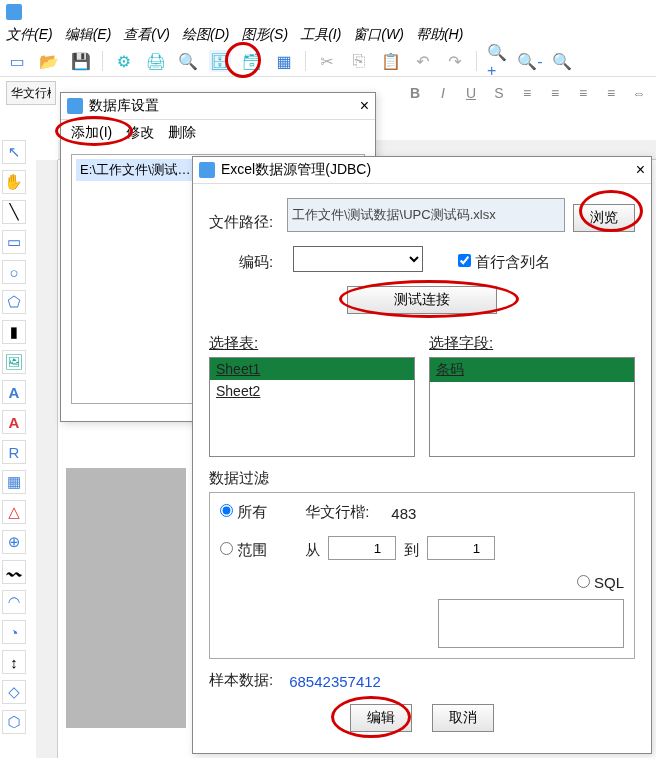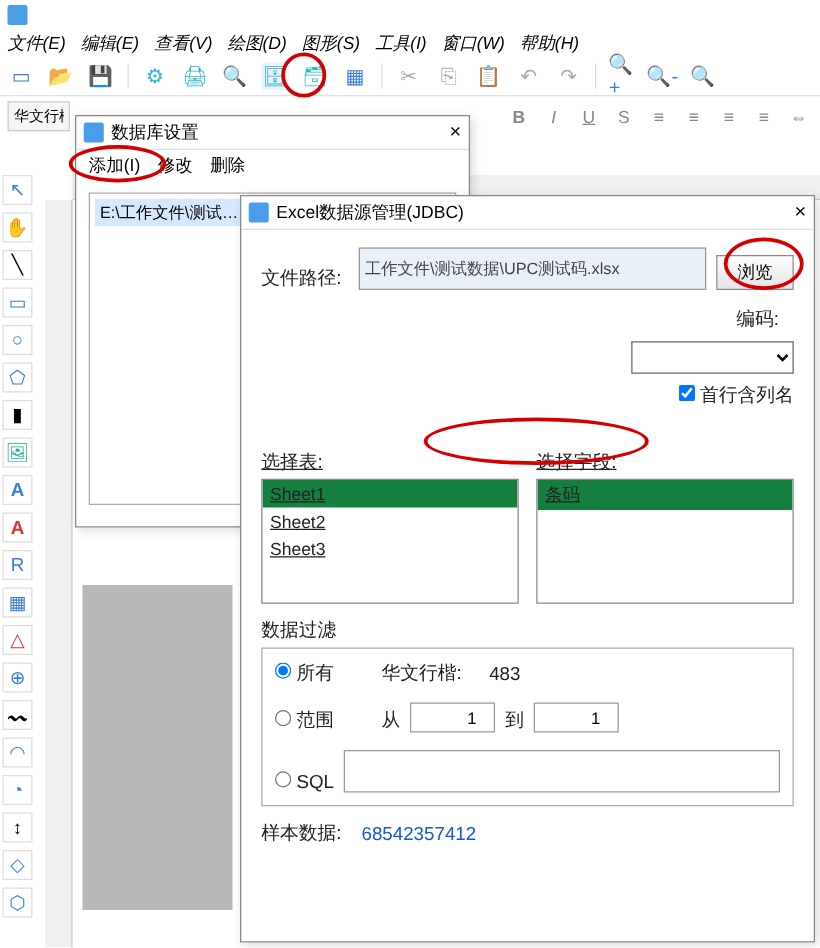"编码:" div.row { flex-direction: column -> none }
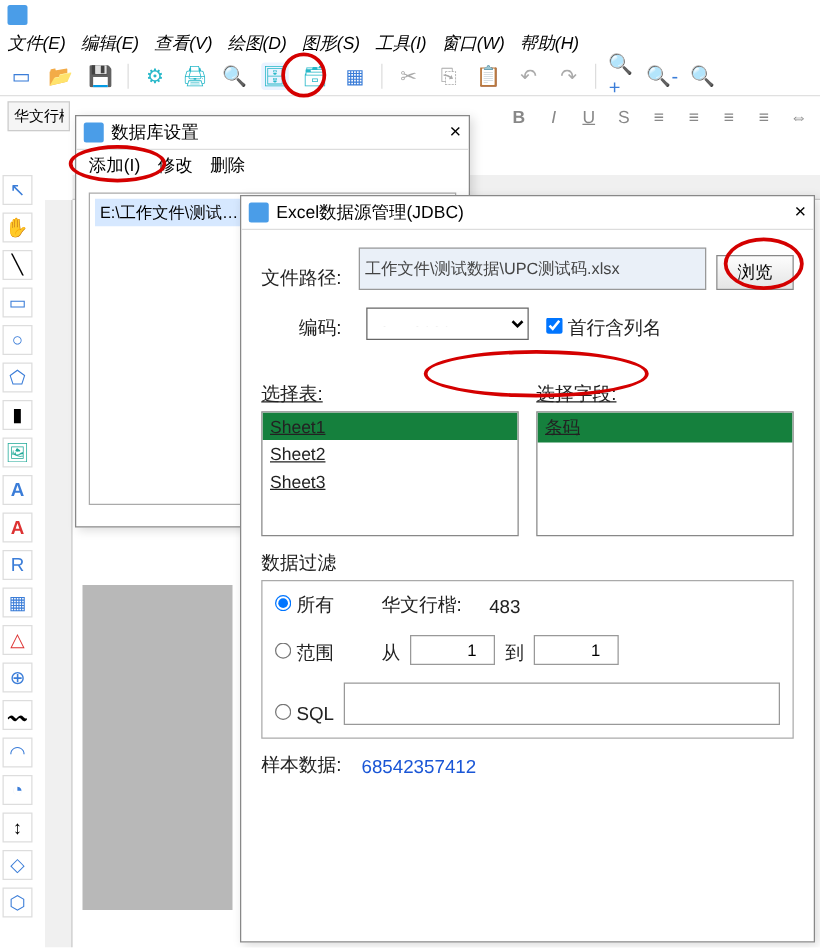"首行含列名" .checkbox { margin-left: 6px -> 27px }
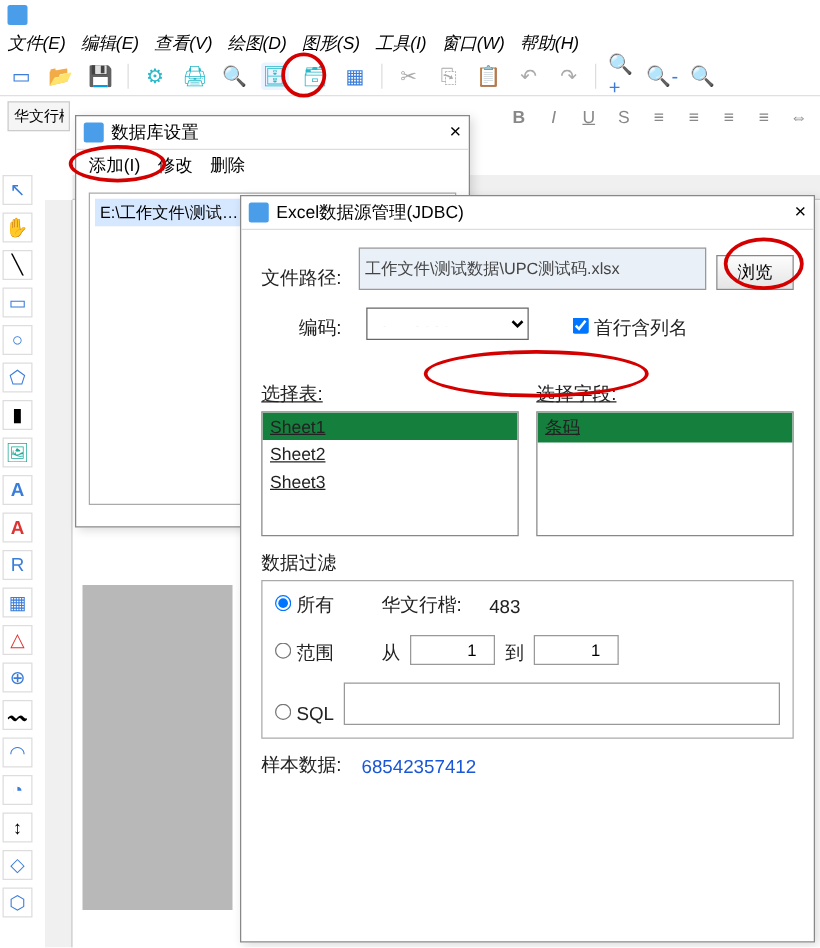"测试连接" button.btn { html: none -> <button>测试连接</button> }
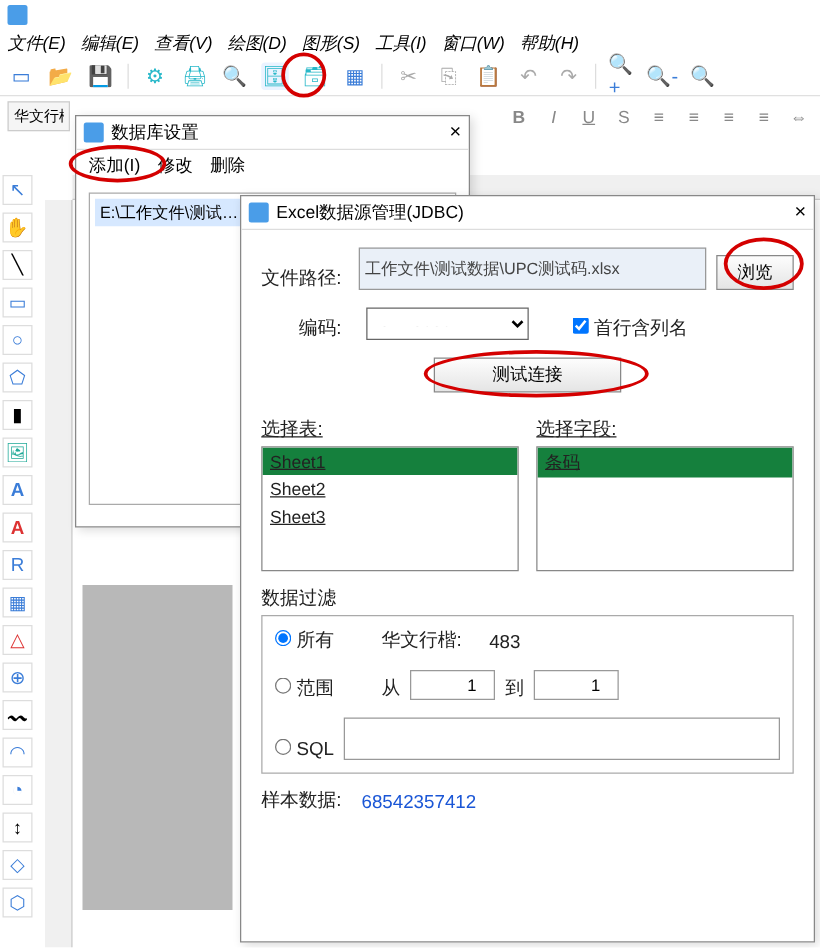"Sheet3" div.li { html: <div>Sheet3</div> -> none }
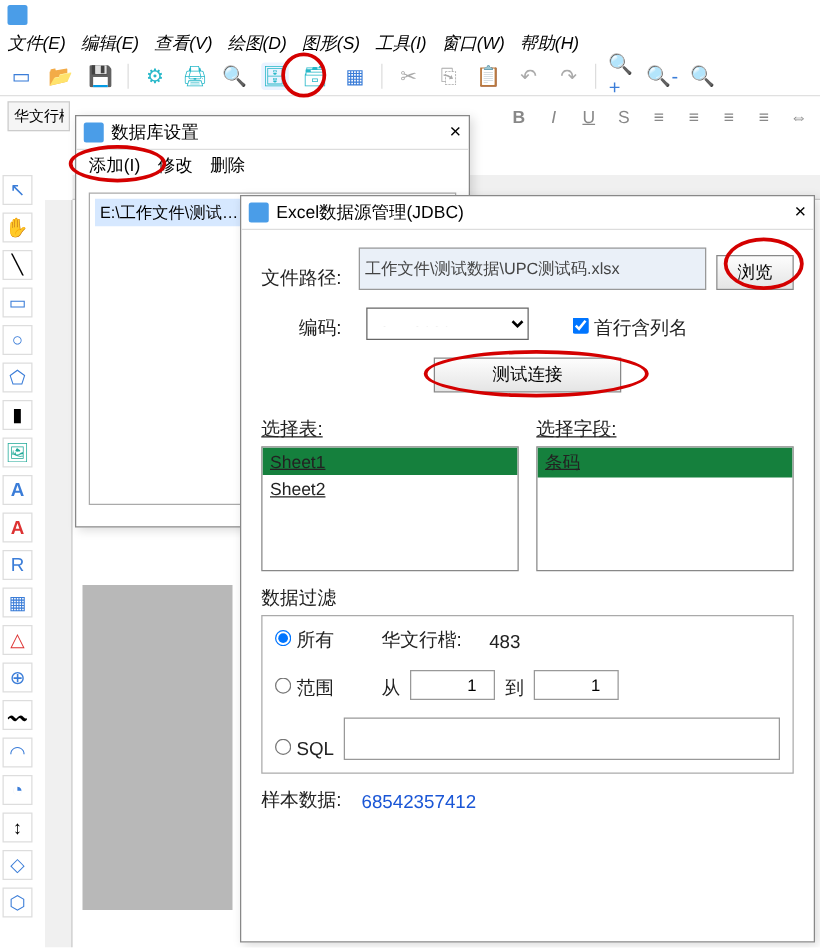"SQL" div.row { flex-direction: none -> column }
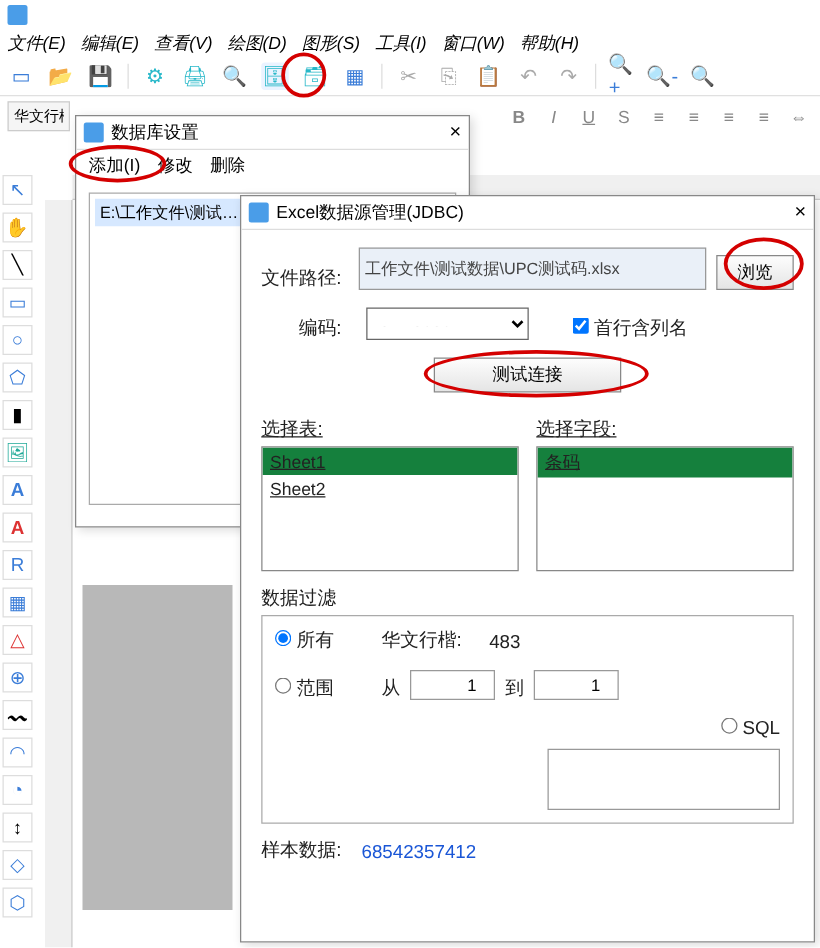"编辑" div.btn-row { html: none -> <div> <button>编辑</button> <button>取消</button> <div></div> </div> }
